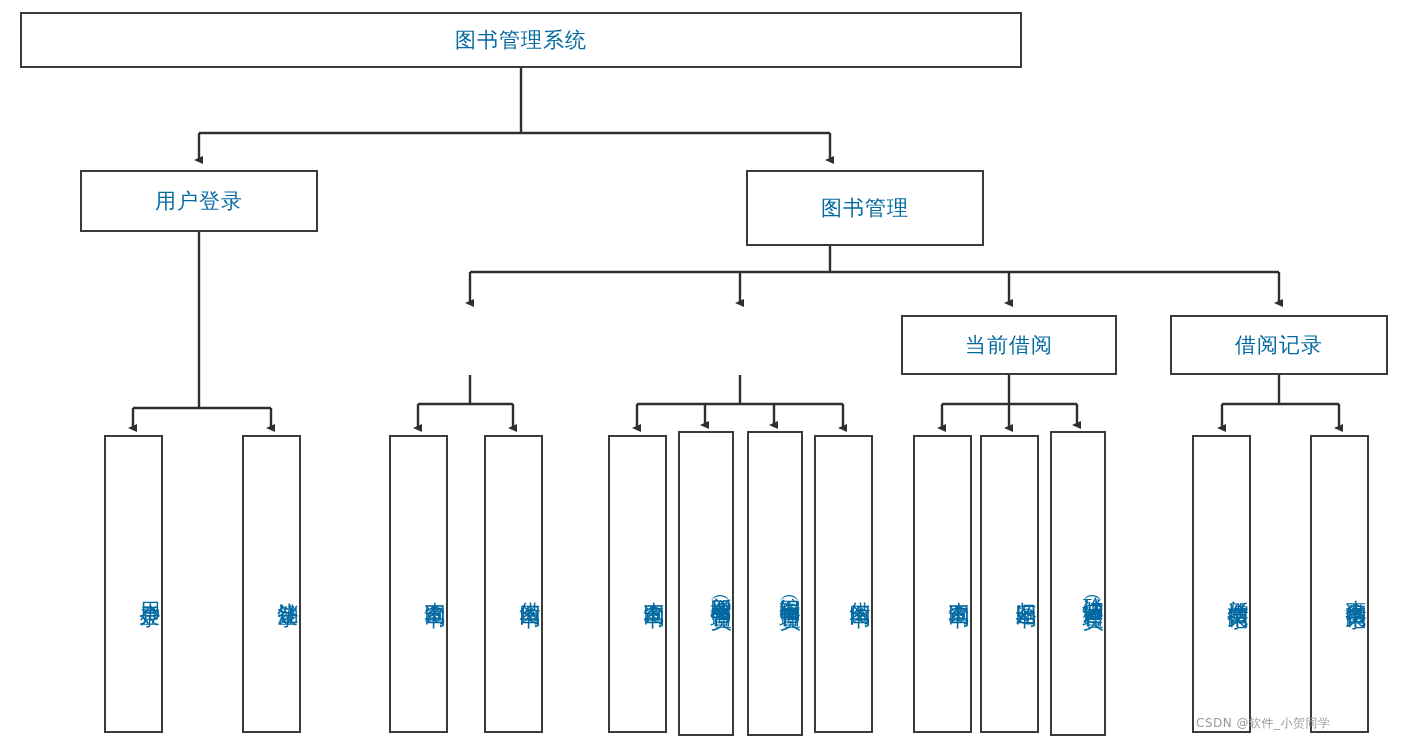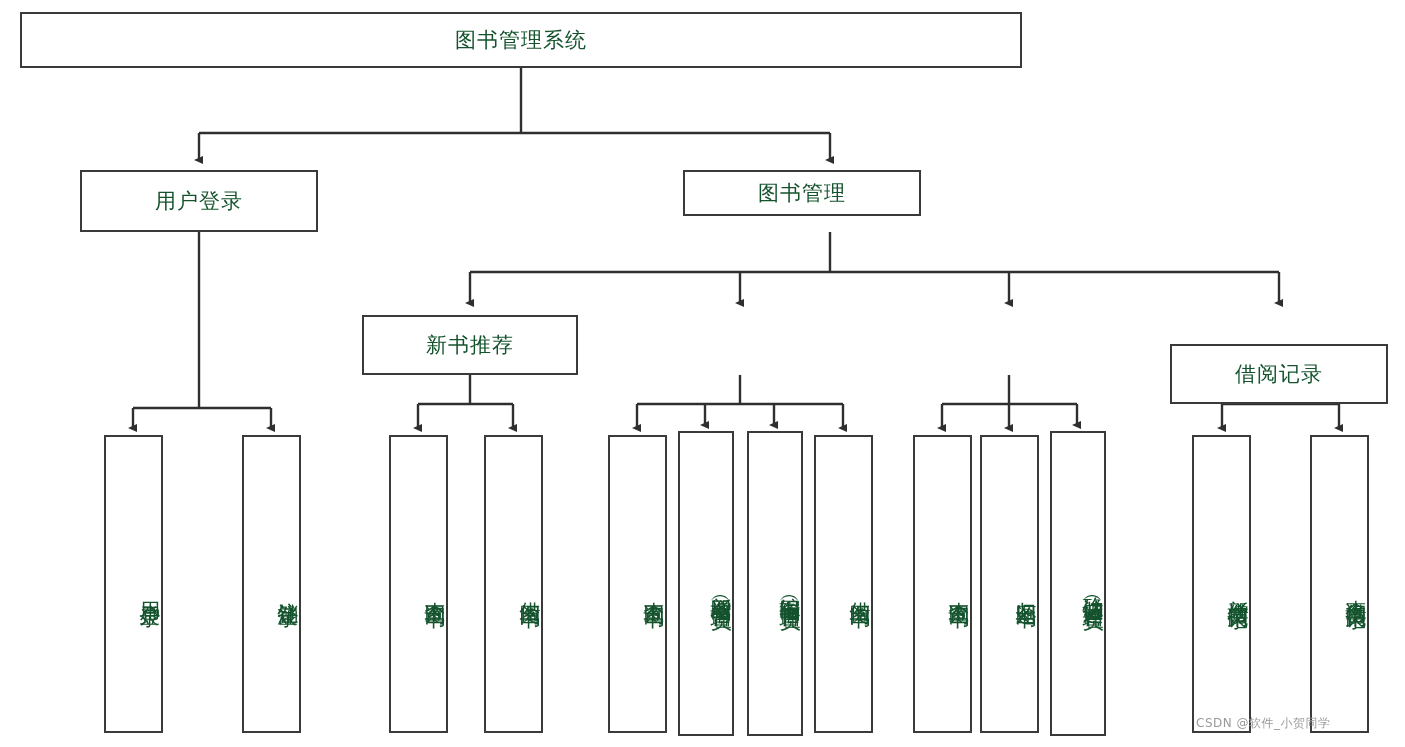"图书管理系统" .node { color: #14532d -> #0369a1 }
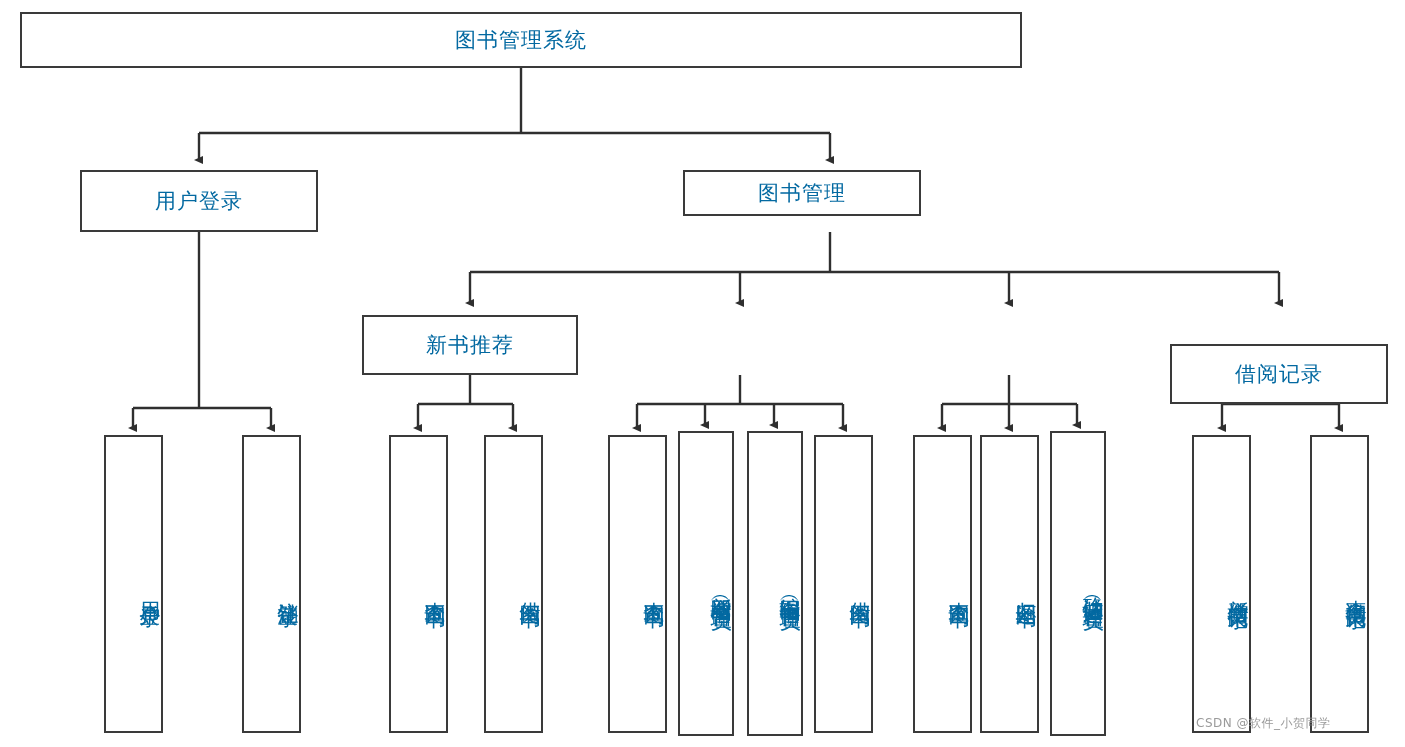"图书管理" div.node { height: 46px -> 76px; left: 683px -> 746px }
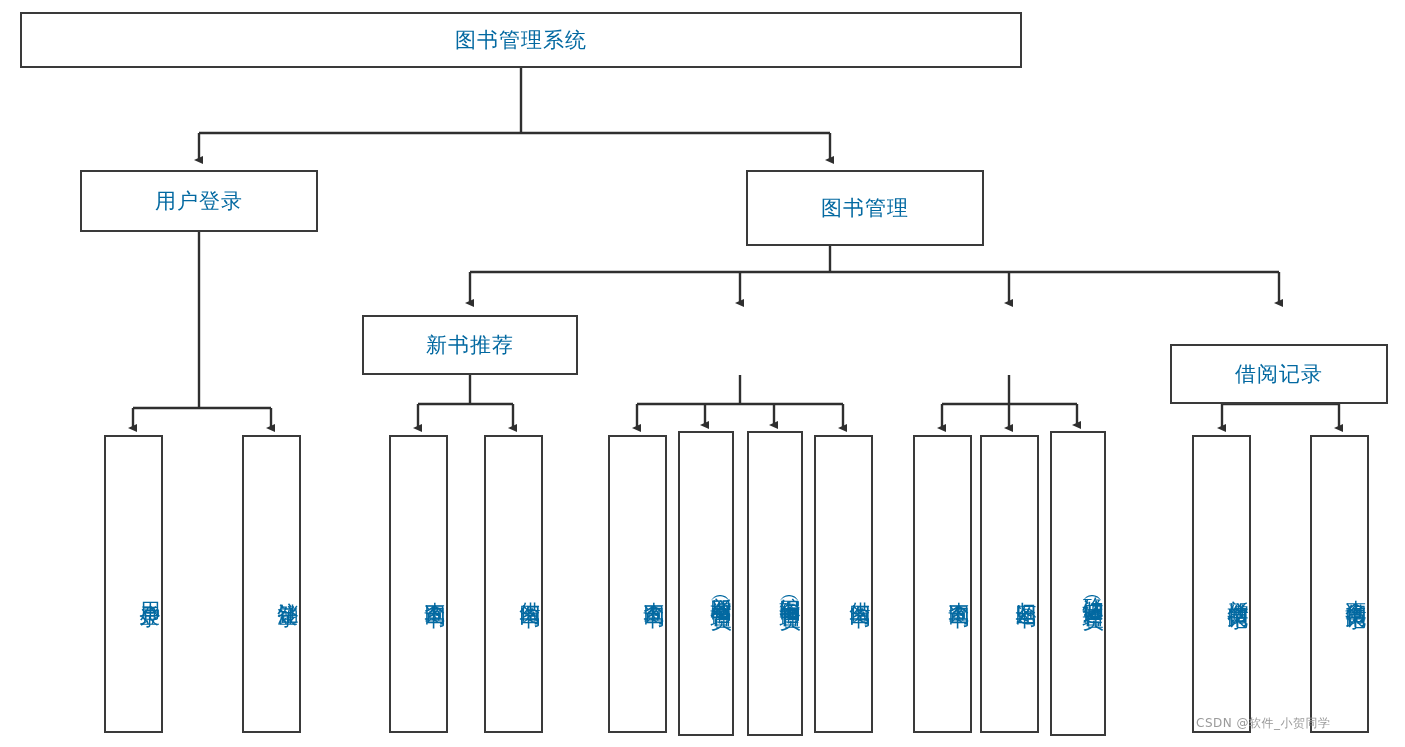"新书推荐" div.node { html: <div>新书推荐</div> -> none }
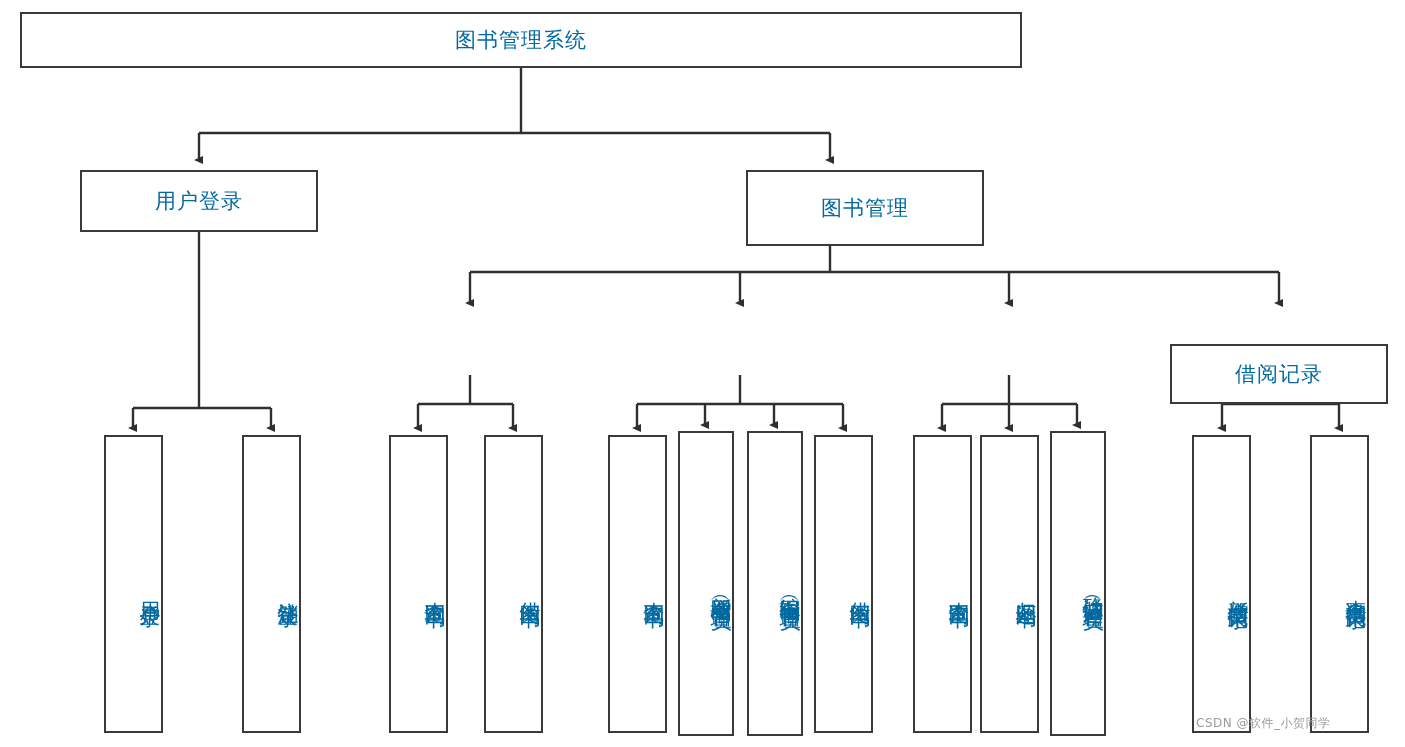"当前借阅" div.node { html: none -> <div>当前借阅</div> }
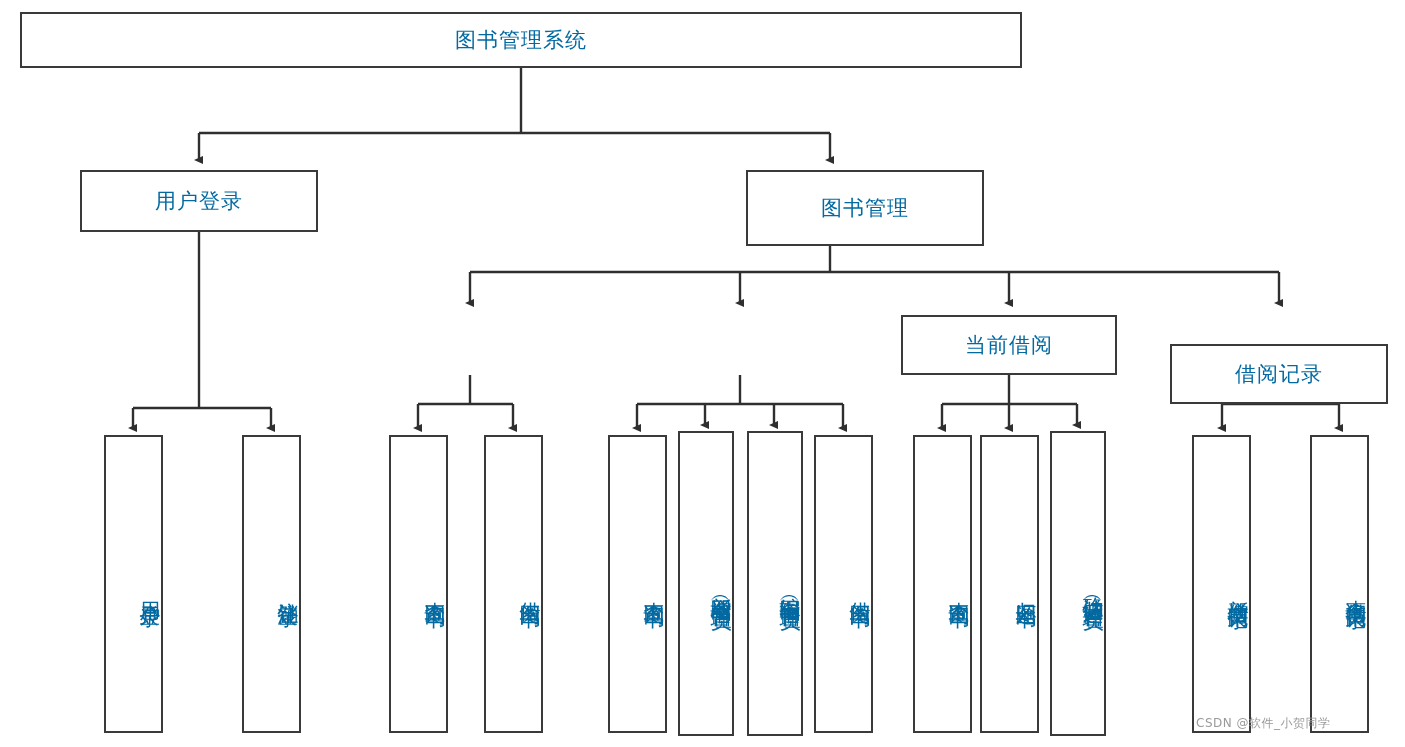"借阅记录" div.node { margin-top: 29px -> none }
